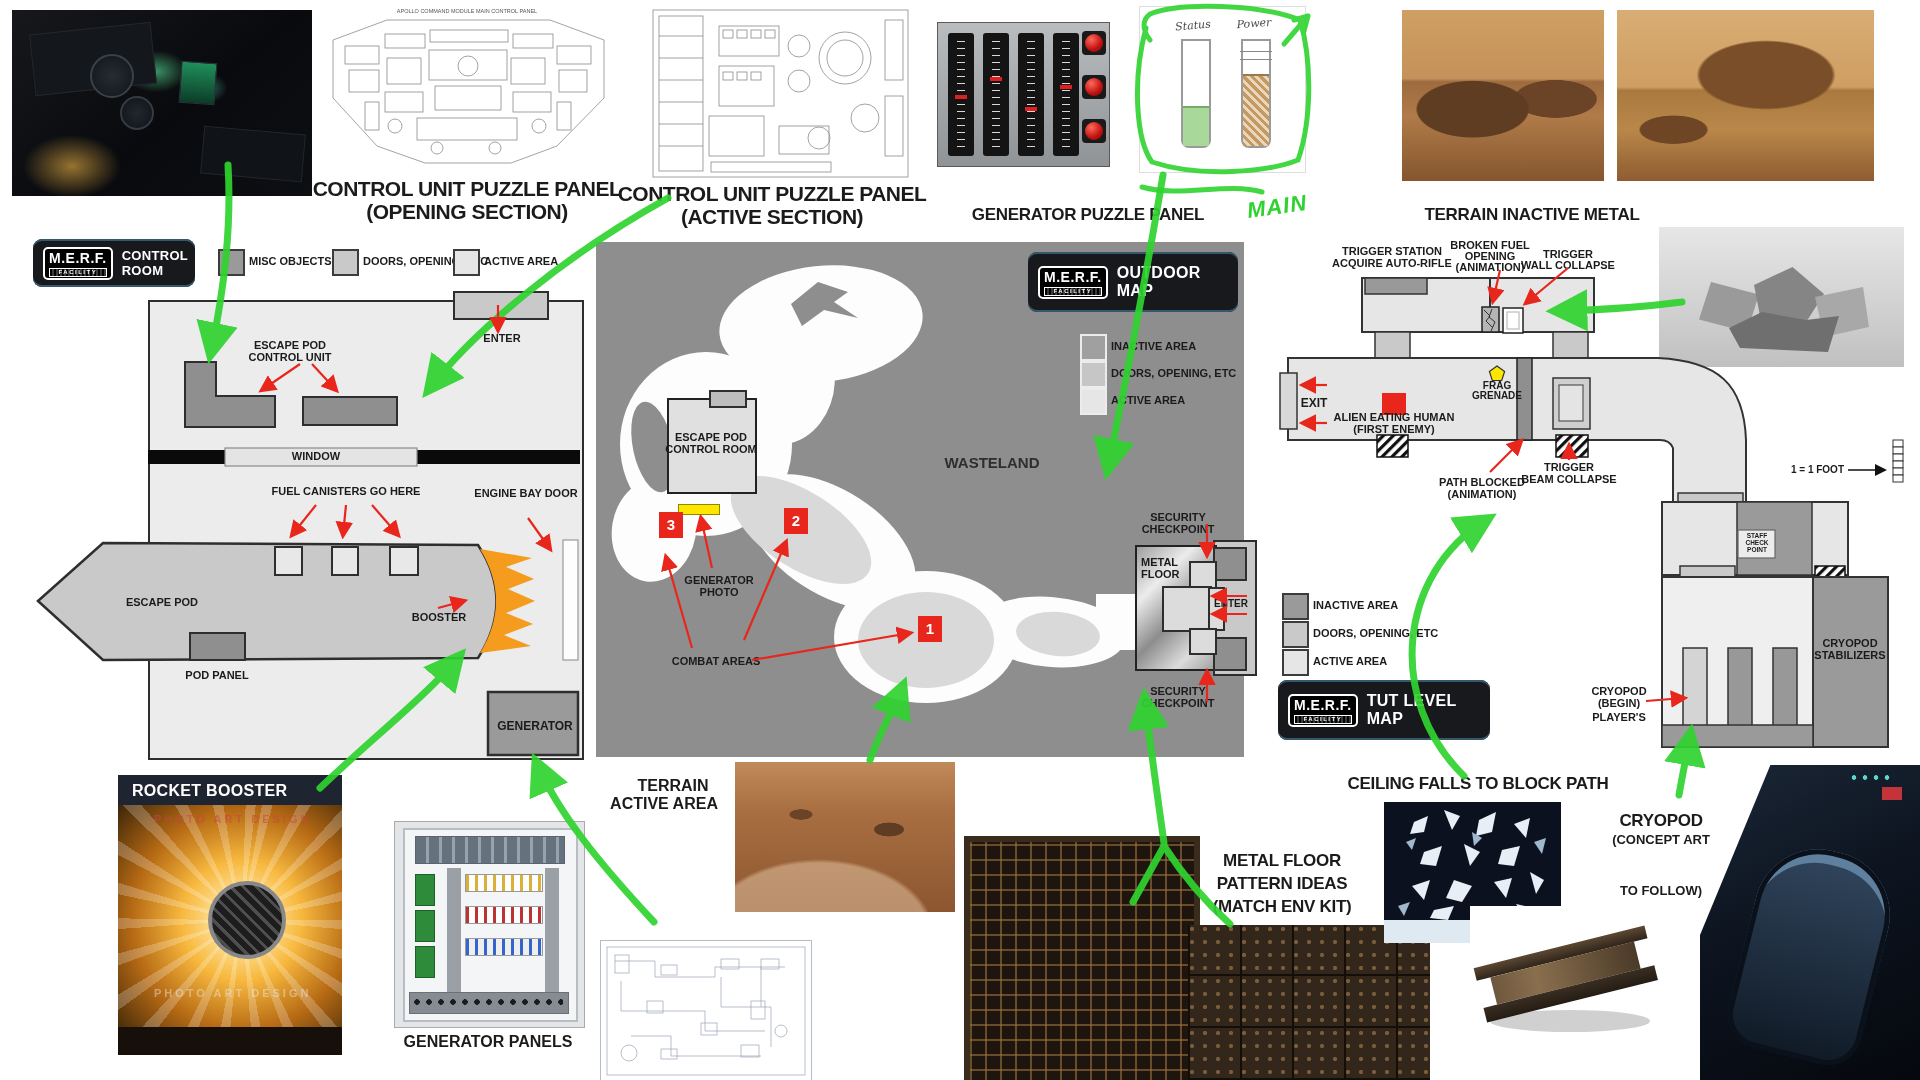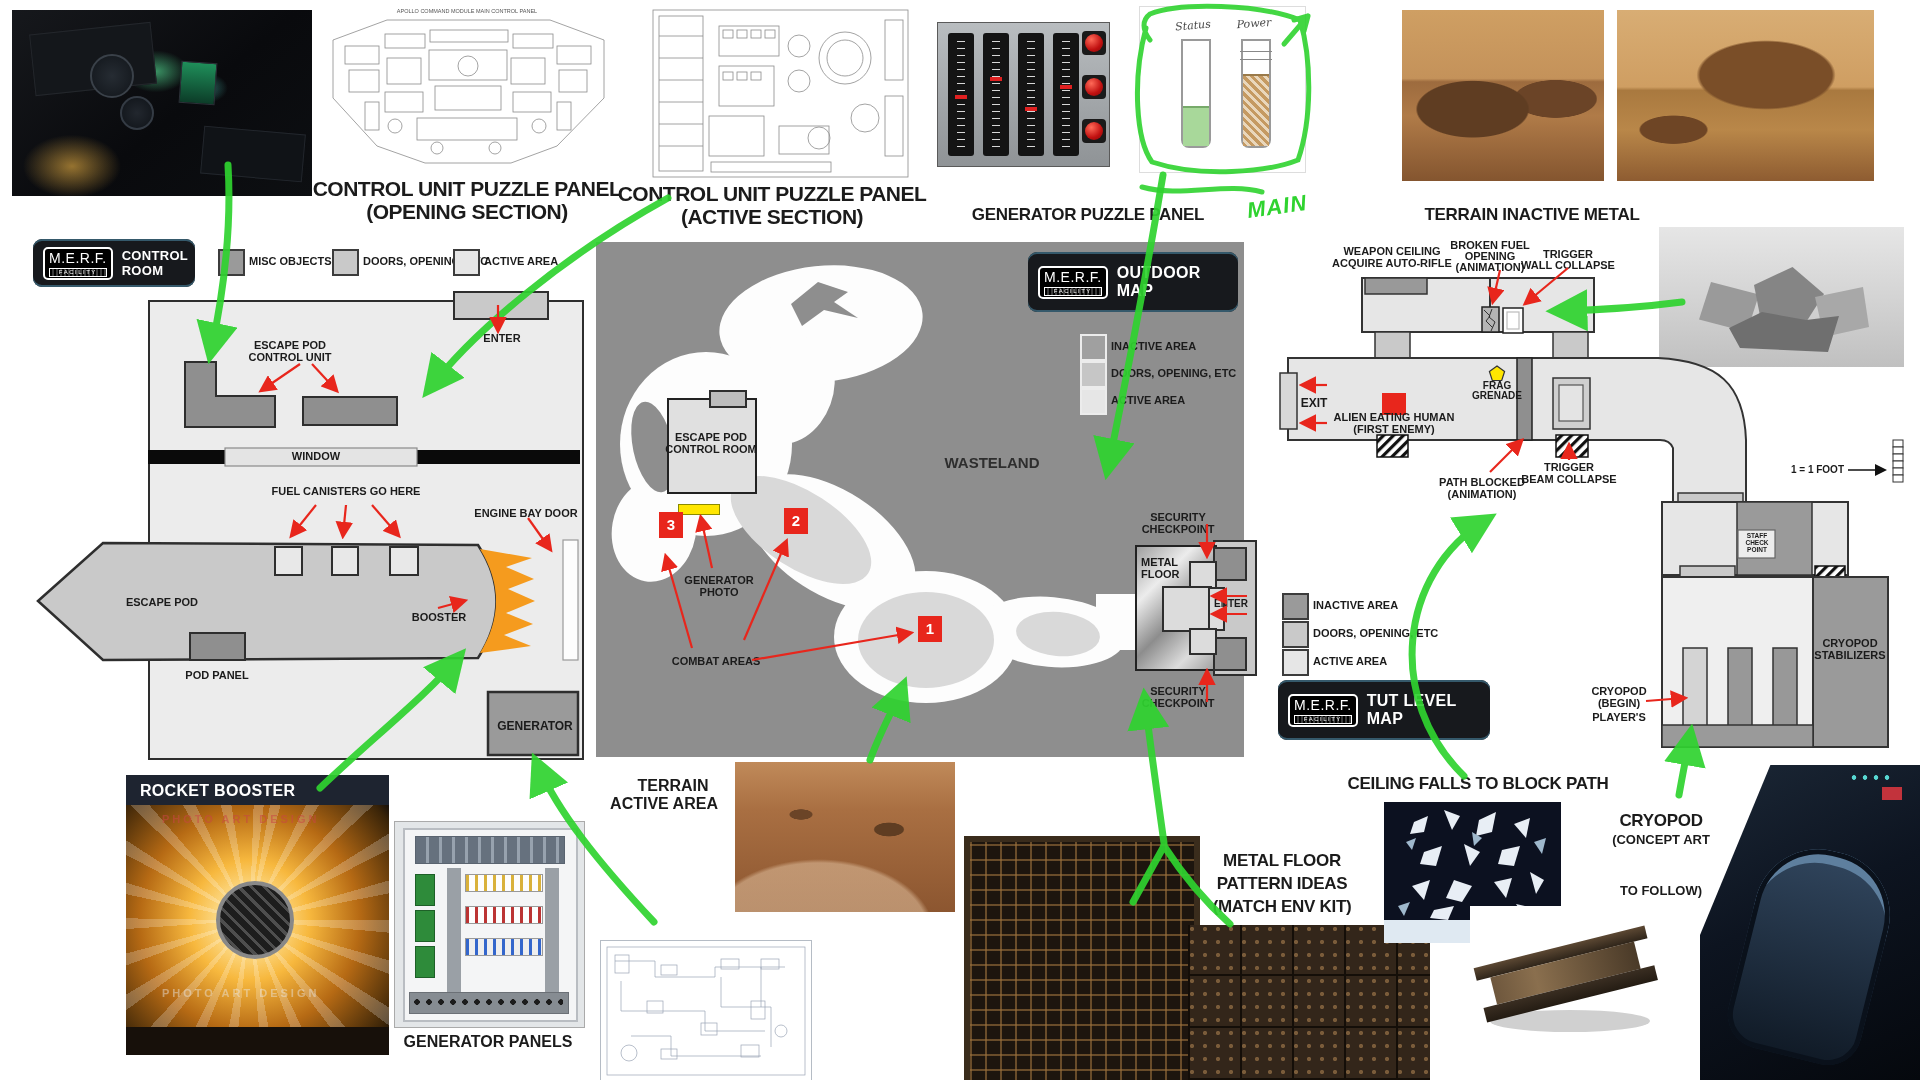"M.E.R.F." .merf { font-weight: 400 -> 700 }
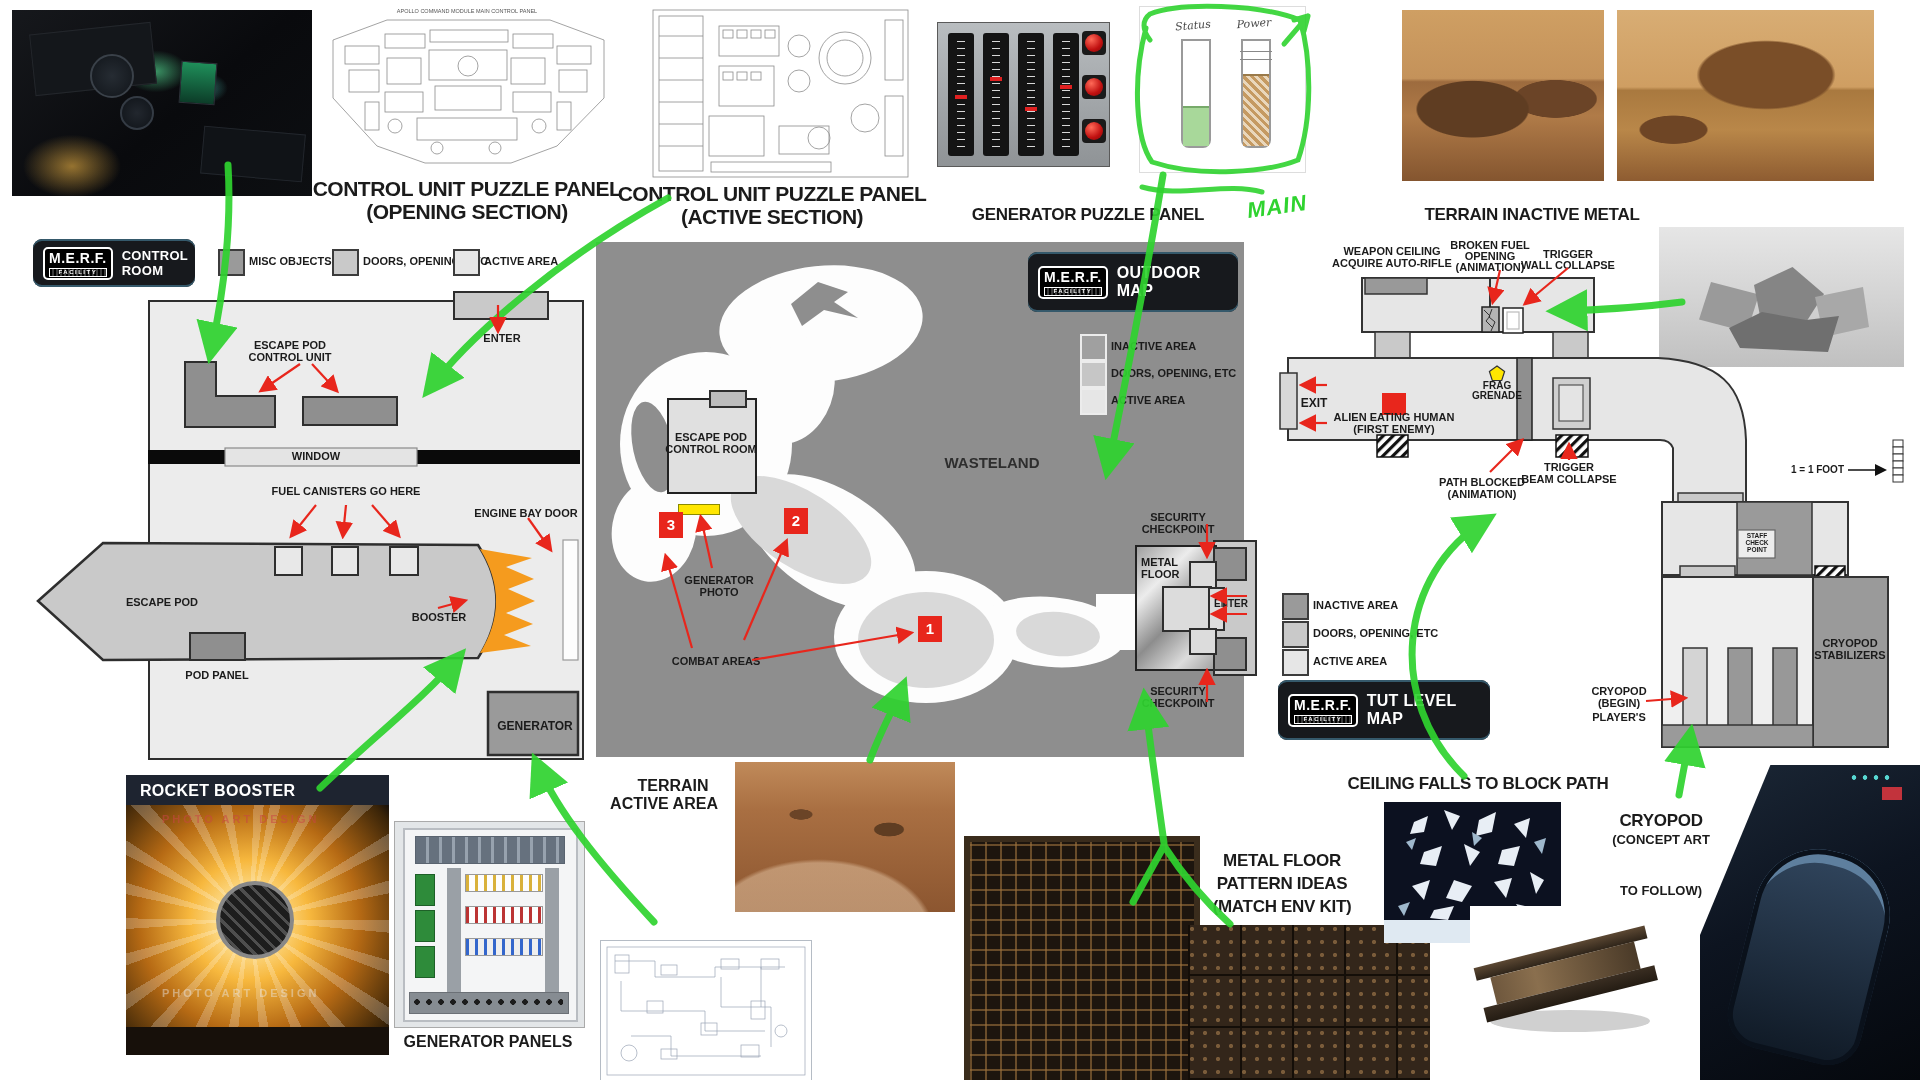"WEAPON CEILING" div.lbl { text: WEAPON CEILING -> TRIGGER STATION }
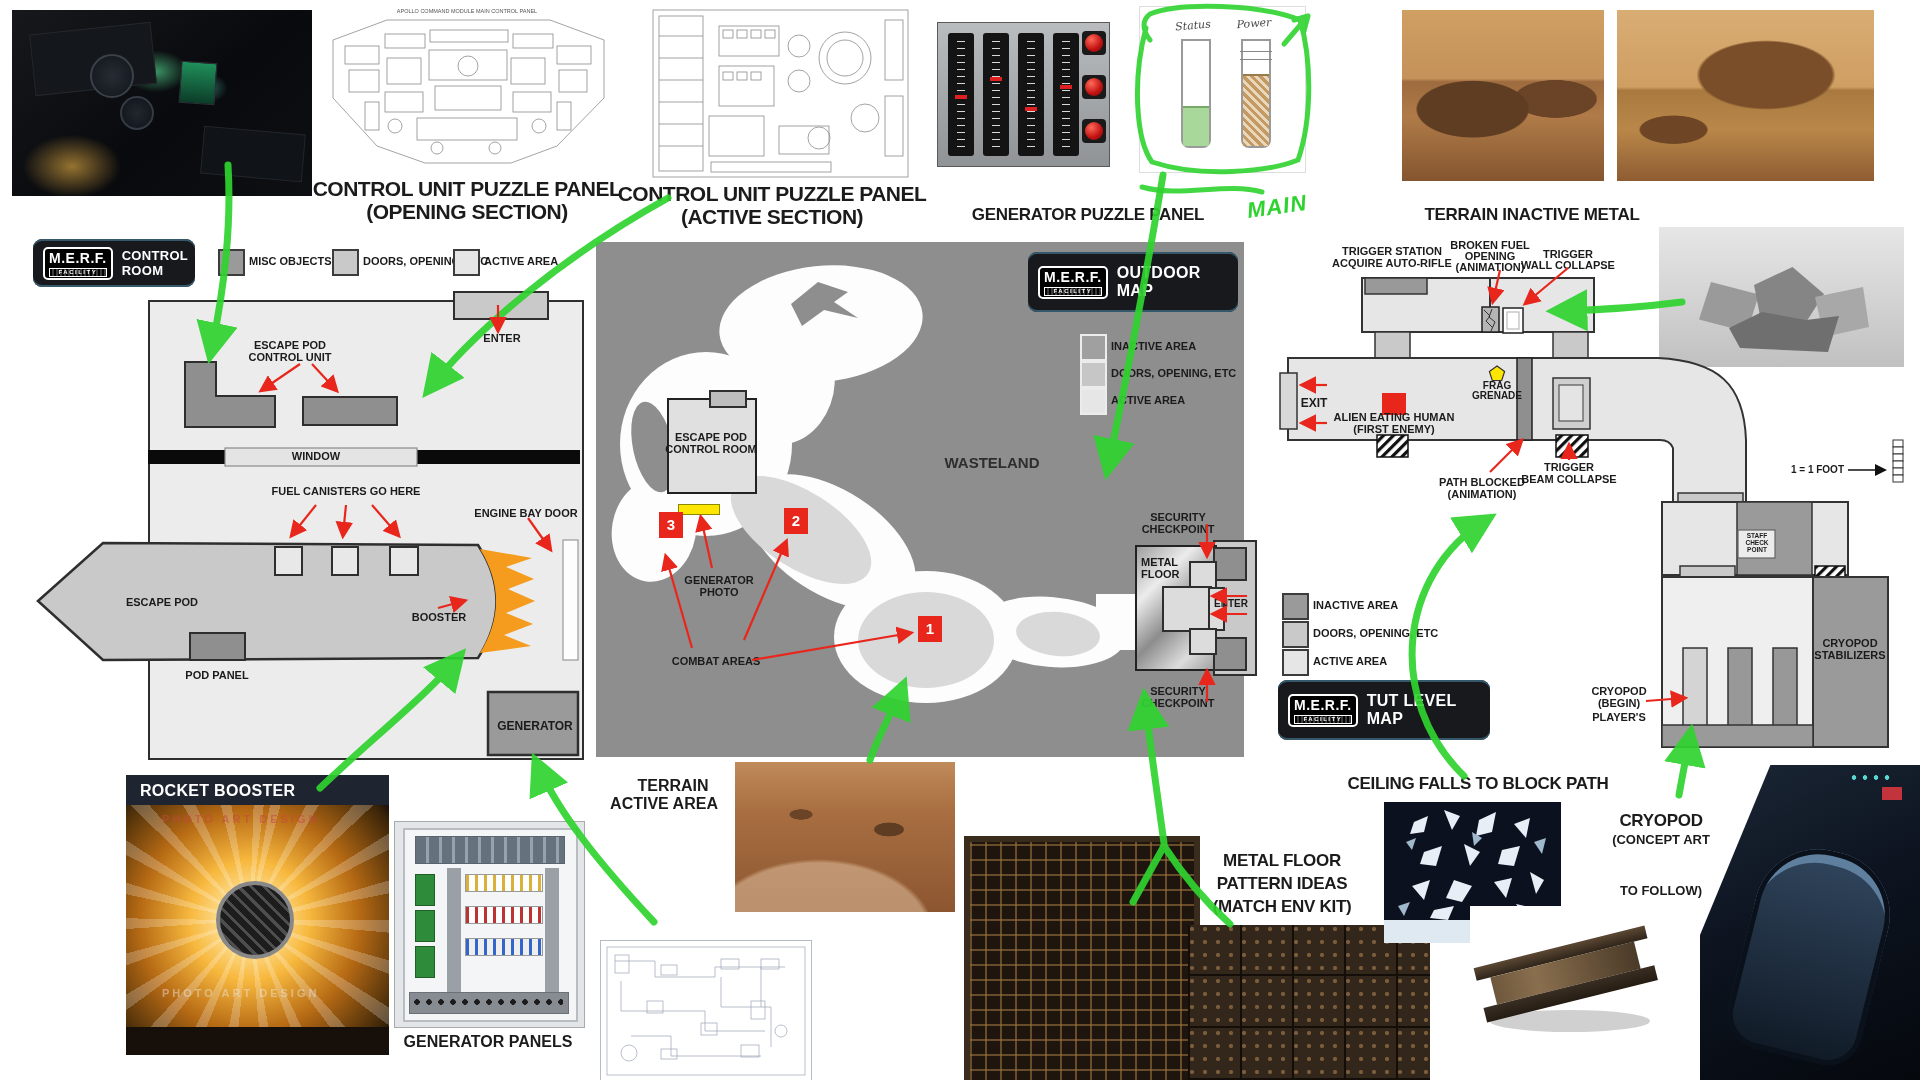"ENGINE BAY DOOR" div.lbl { top: 508px -> 488px }
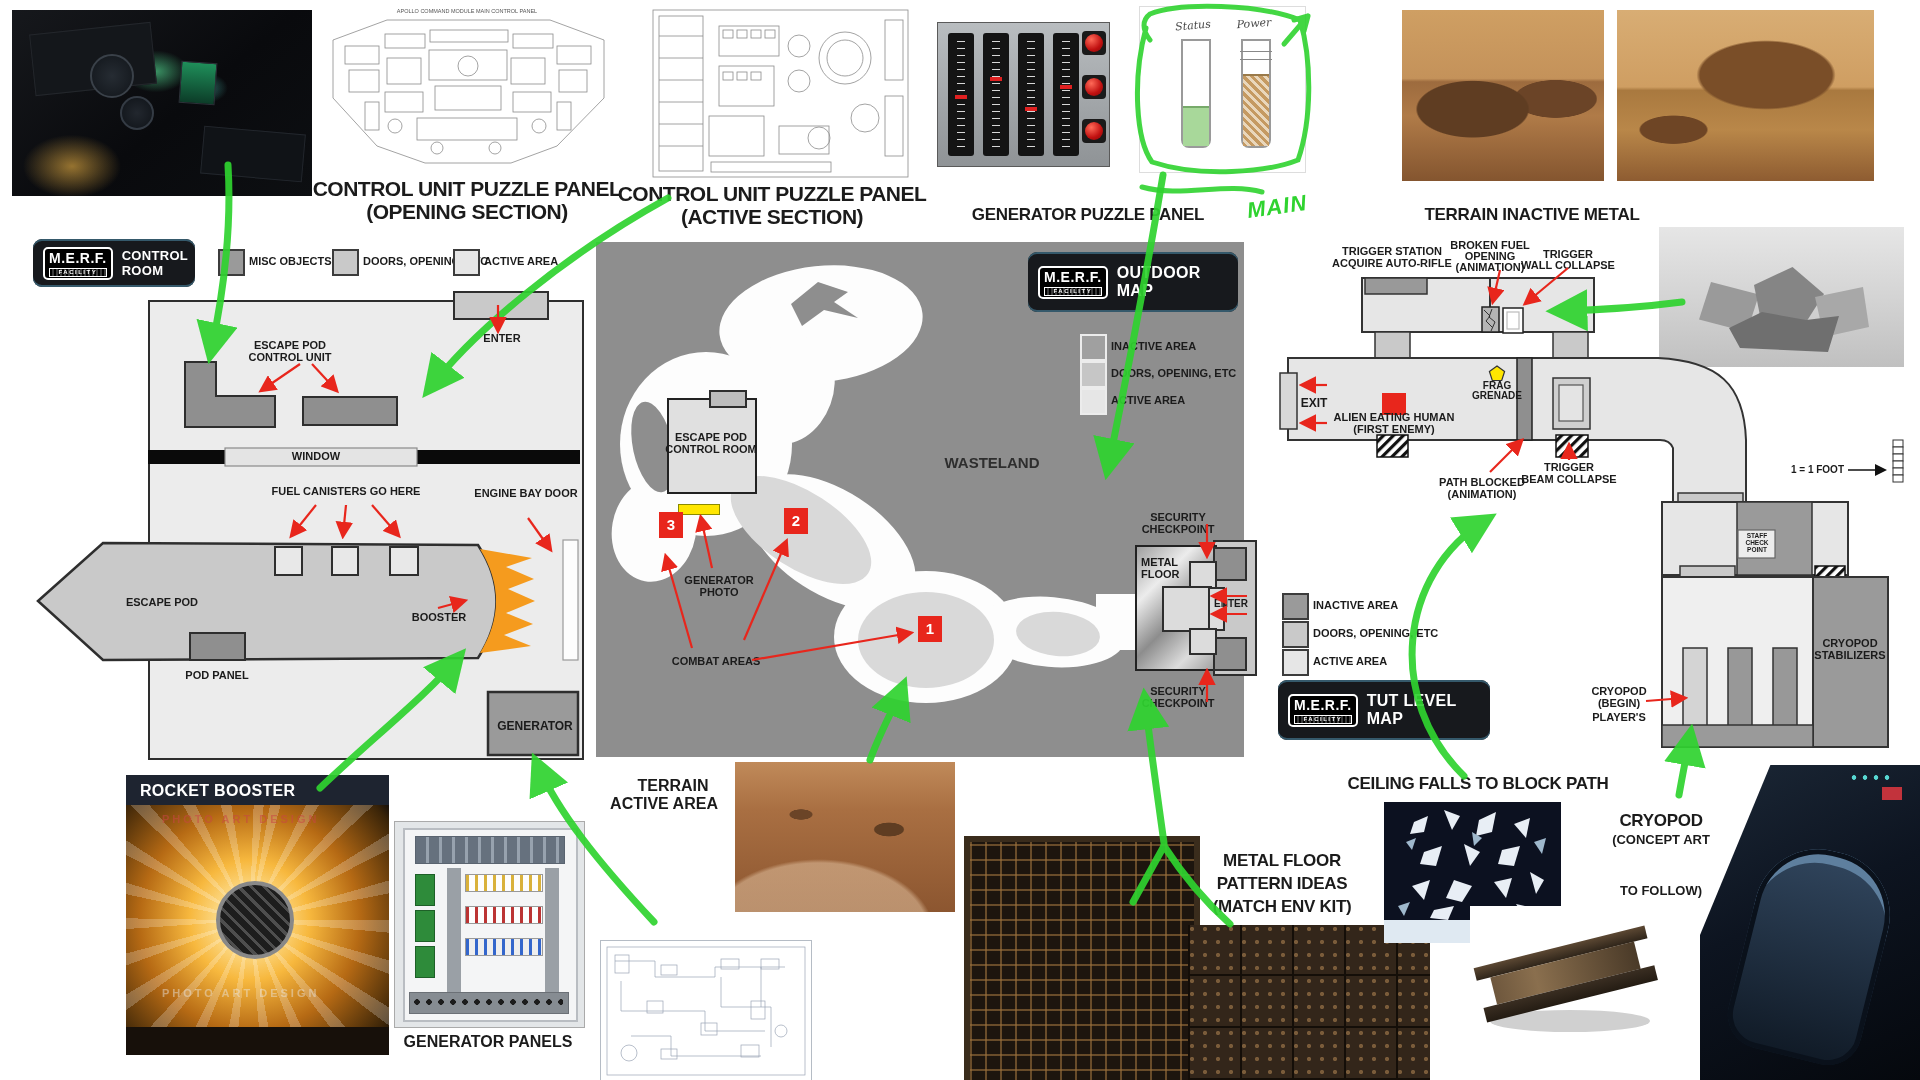"ROCKET BOOSTER" div.photo { left: 126px -> 118px; width: 263px -> 224px }
